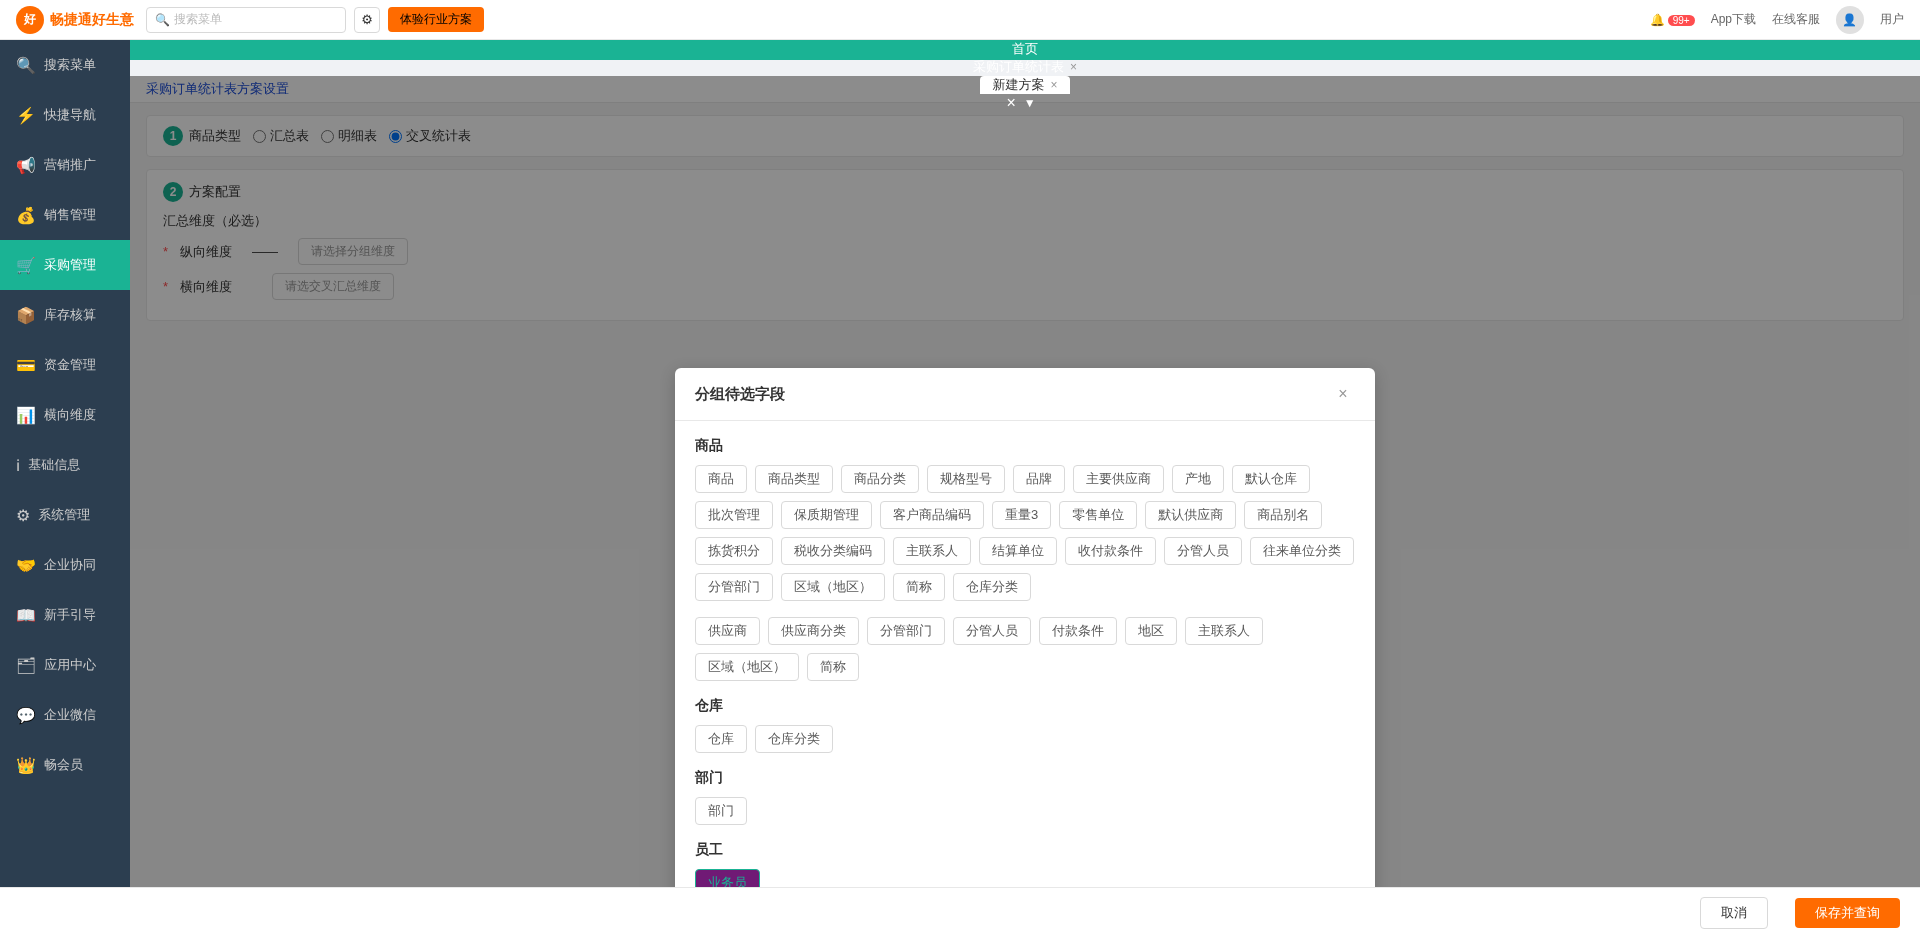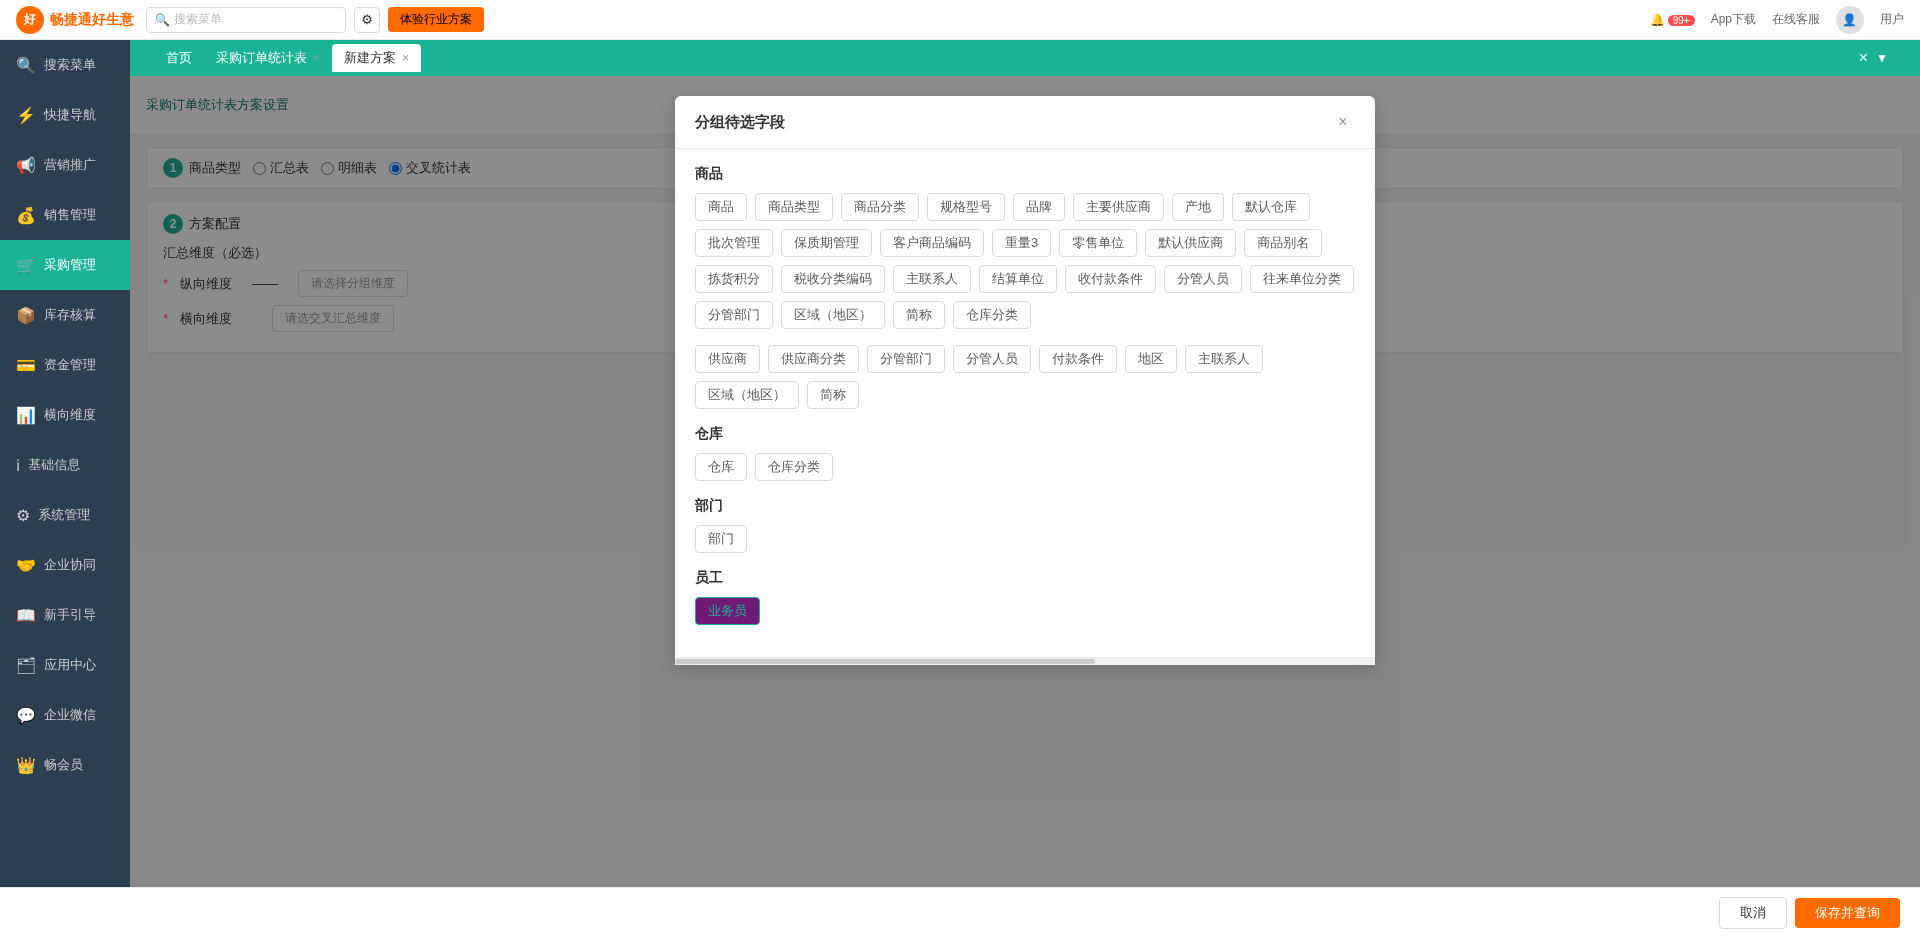"首页" .nav-tabs { flex-direction: none -> column; height: 36px -> 20px; padding: 0 24px -> 0 9px }
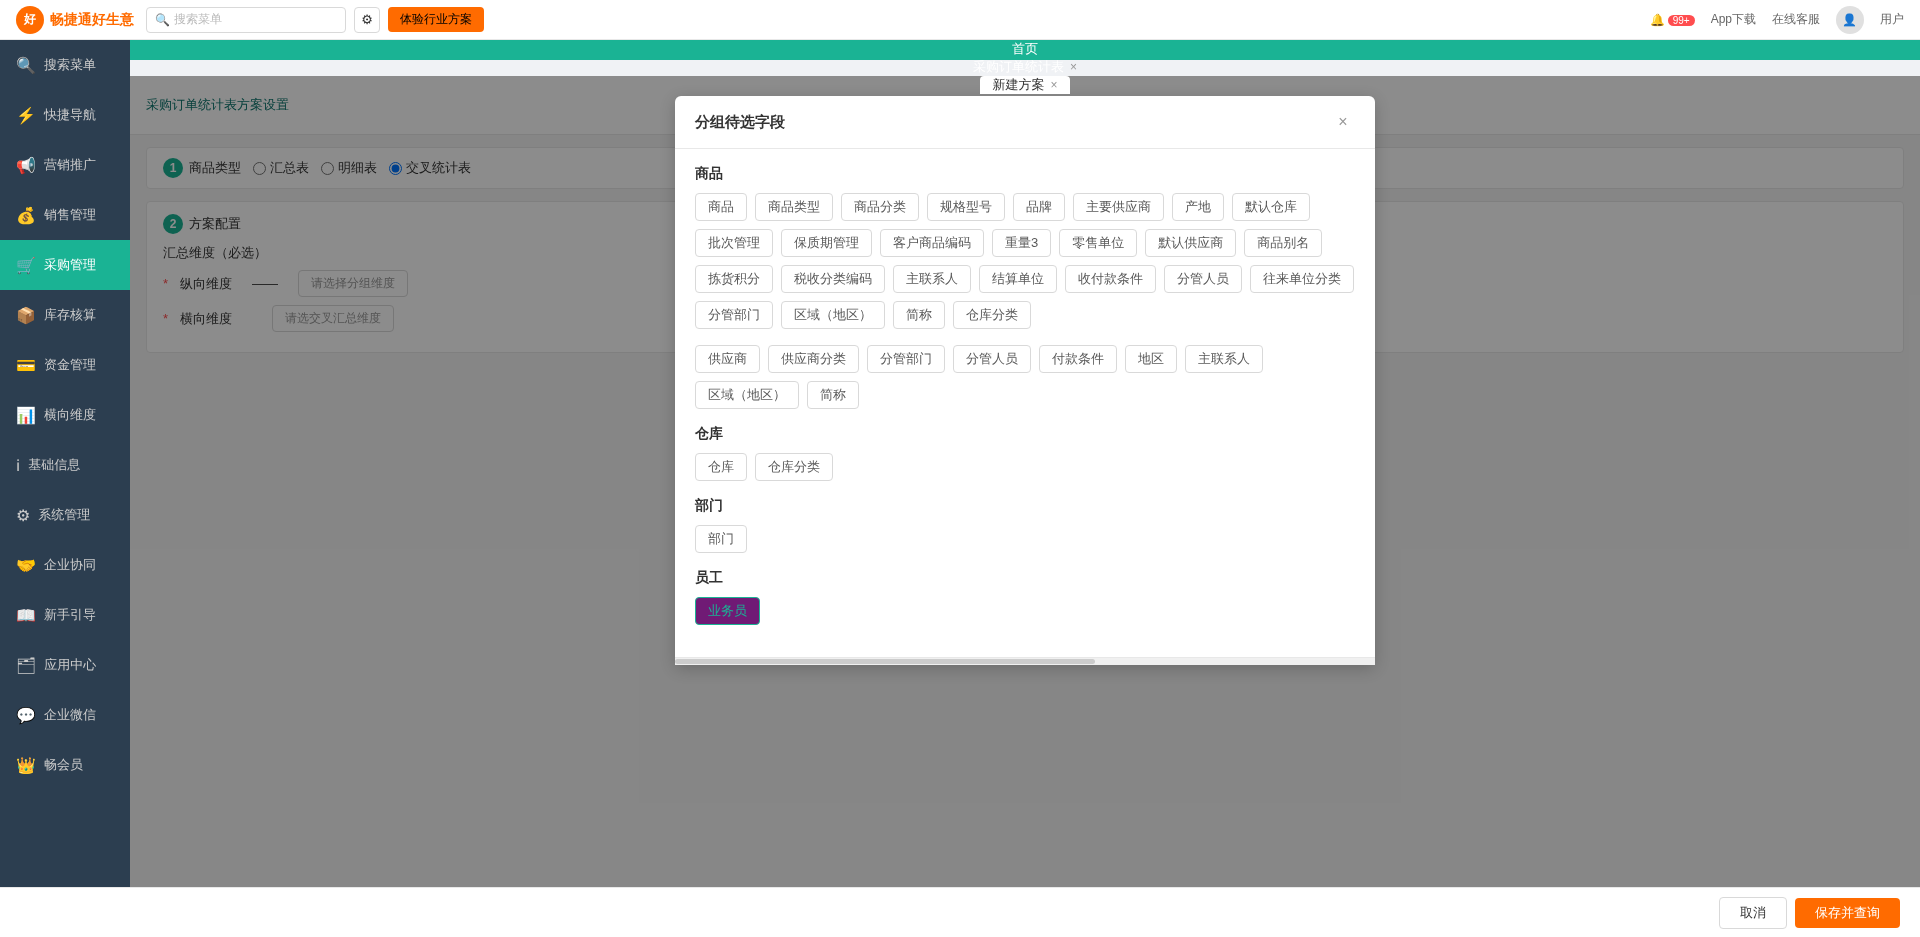"采购订单统计表方案设置" .page-header { color: #0f766e -> #1d4ed8; padding: 20px 16px -> 4px 16px }
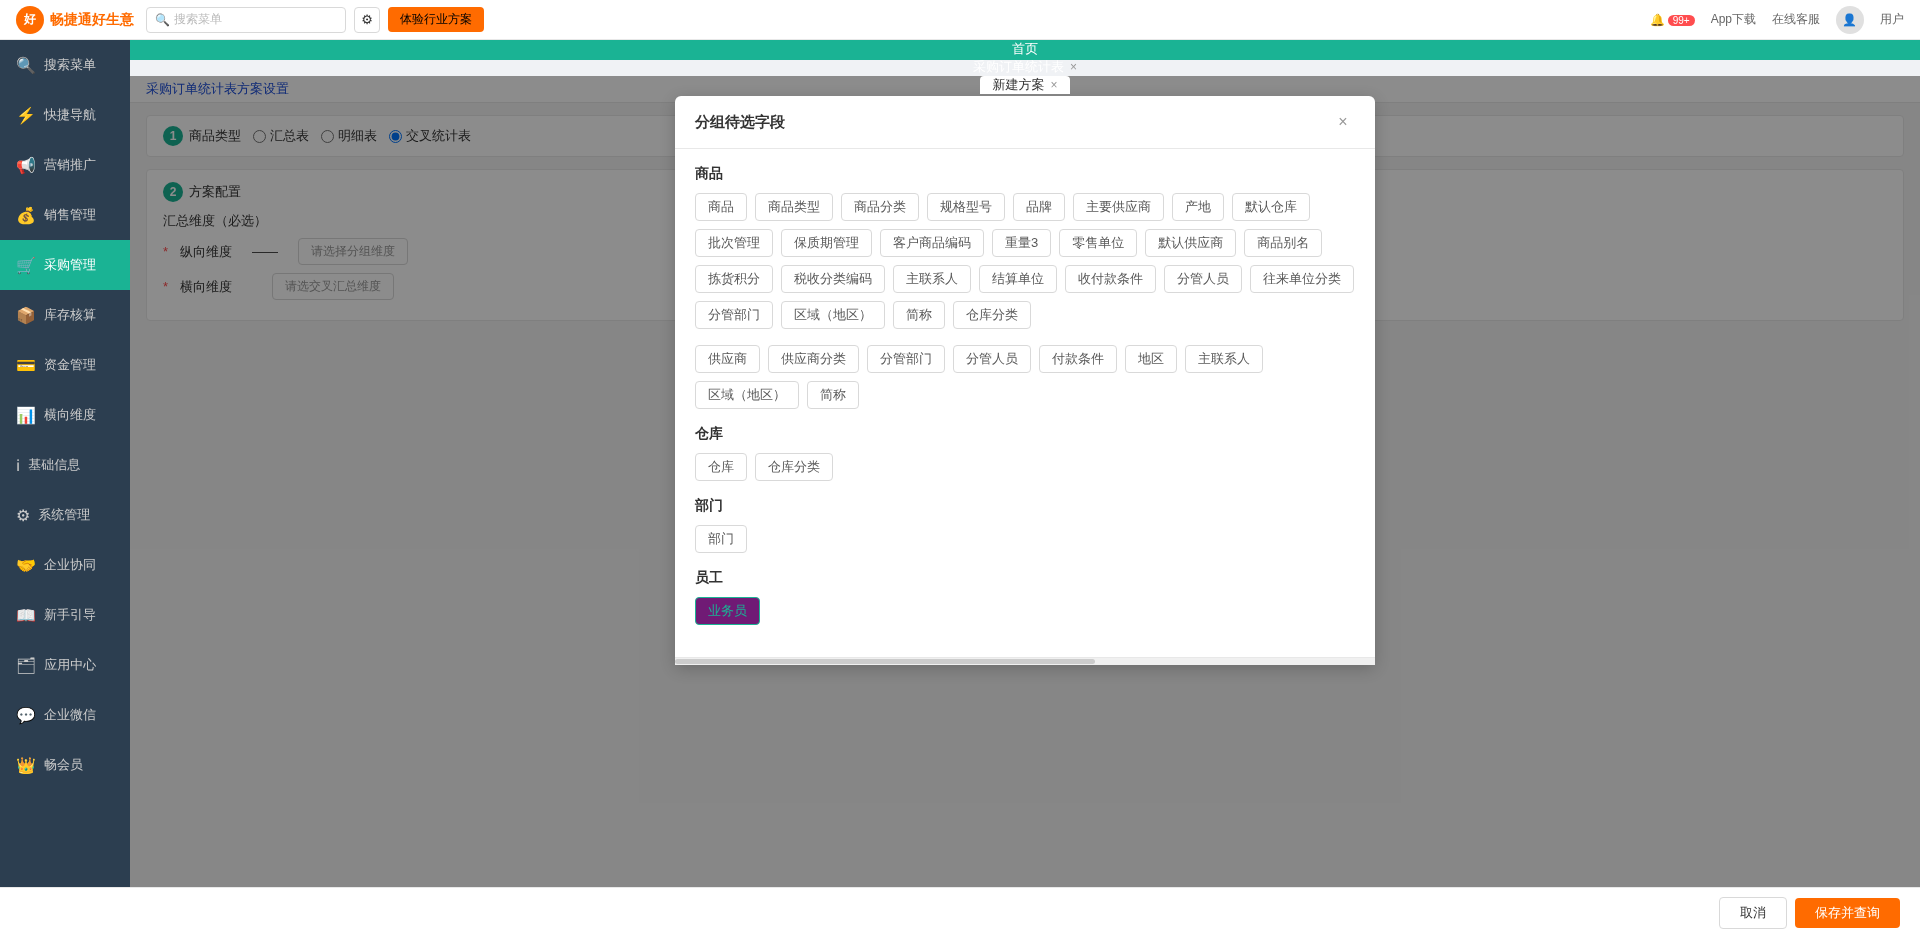"分组待选字段" .modal-overlay { align-items: flex-start -> flex-end }
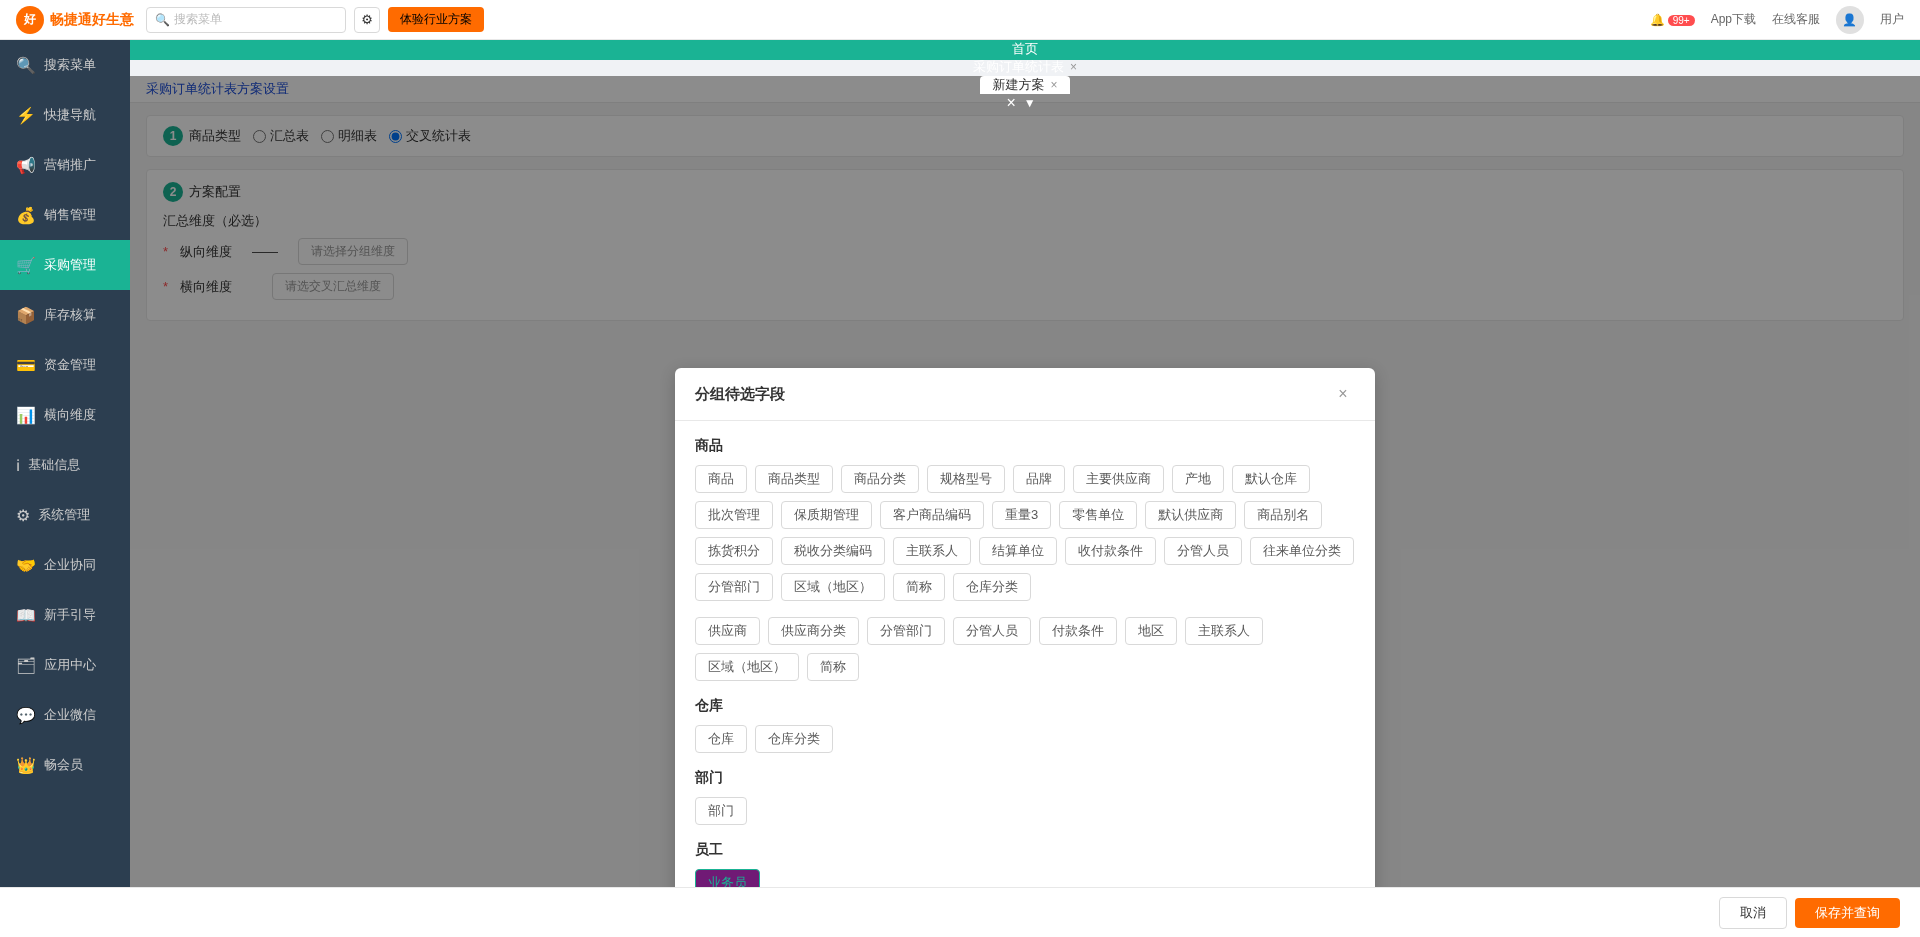"取消" .modal-footer-area { gap: 8px -> 27px }
